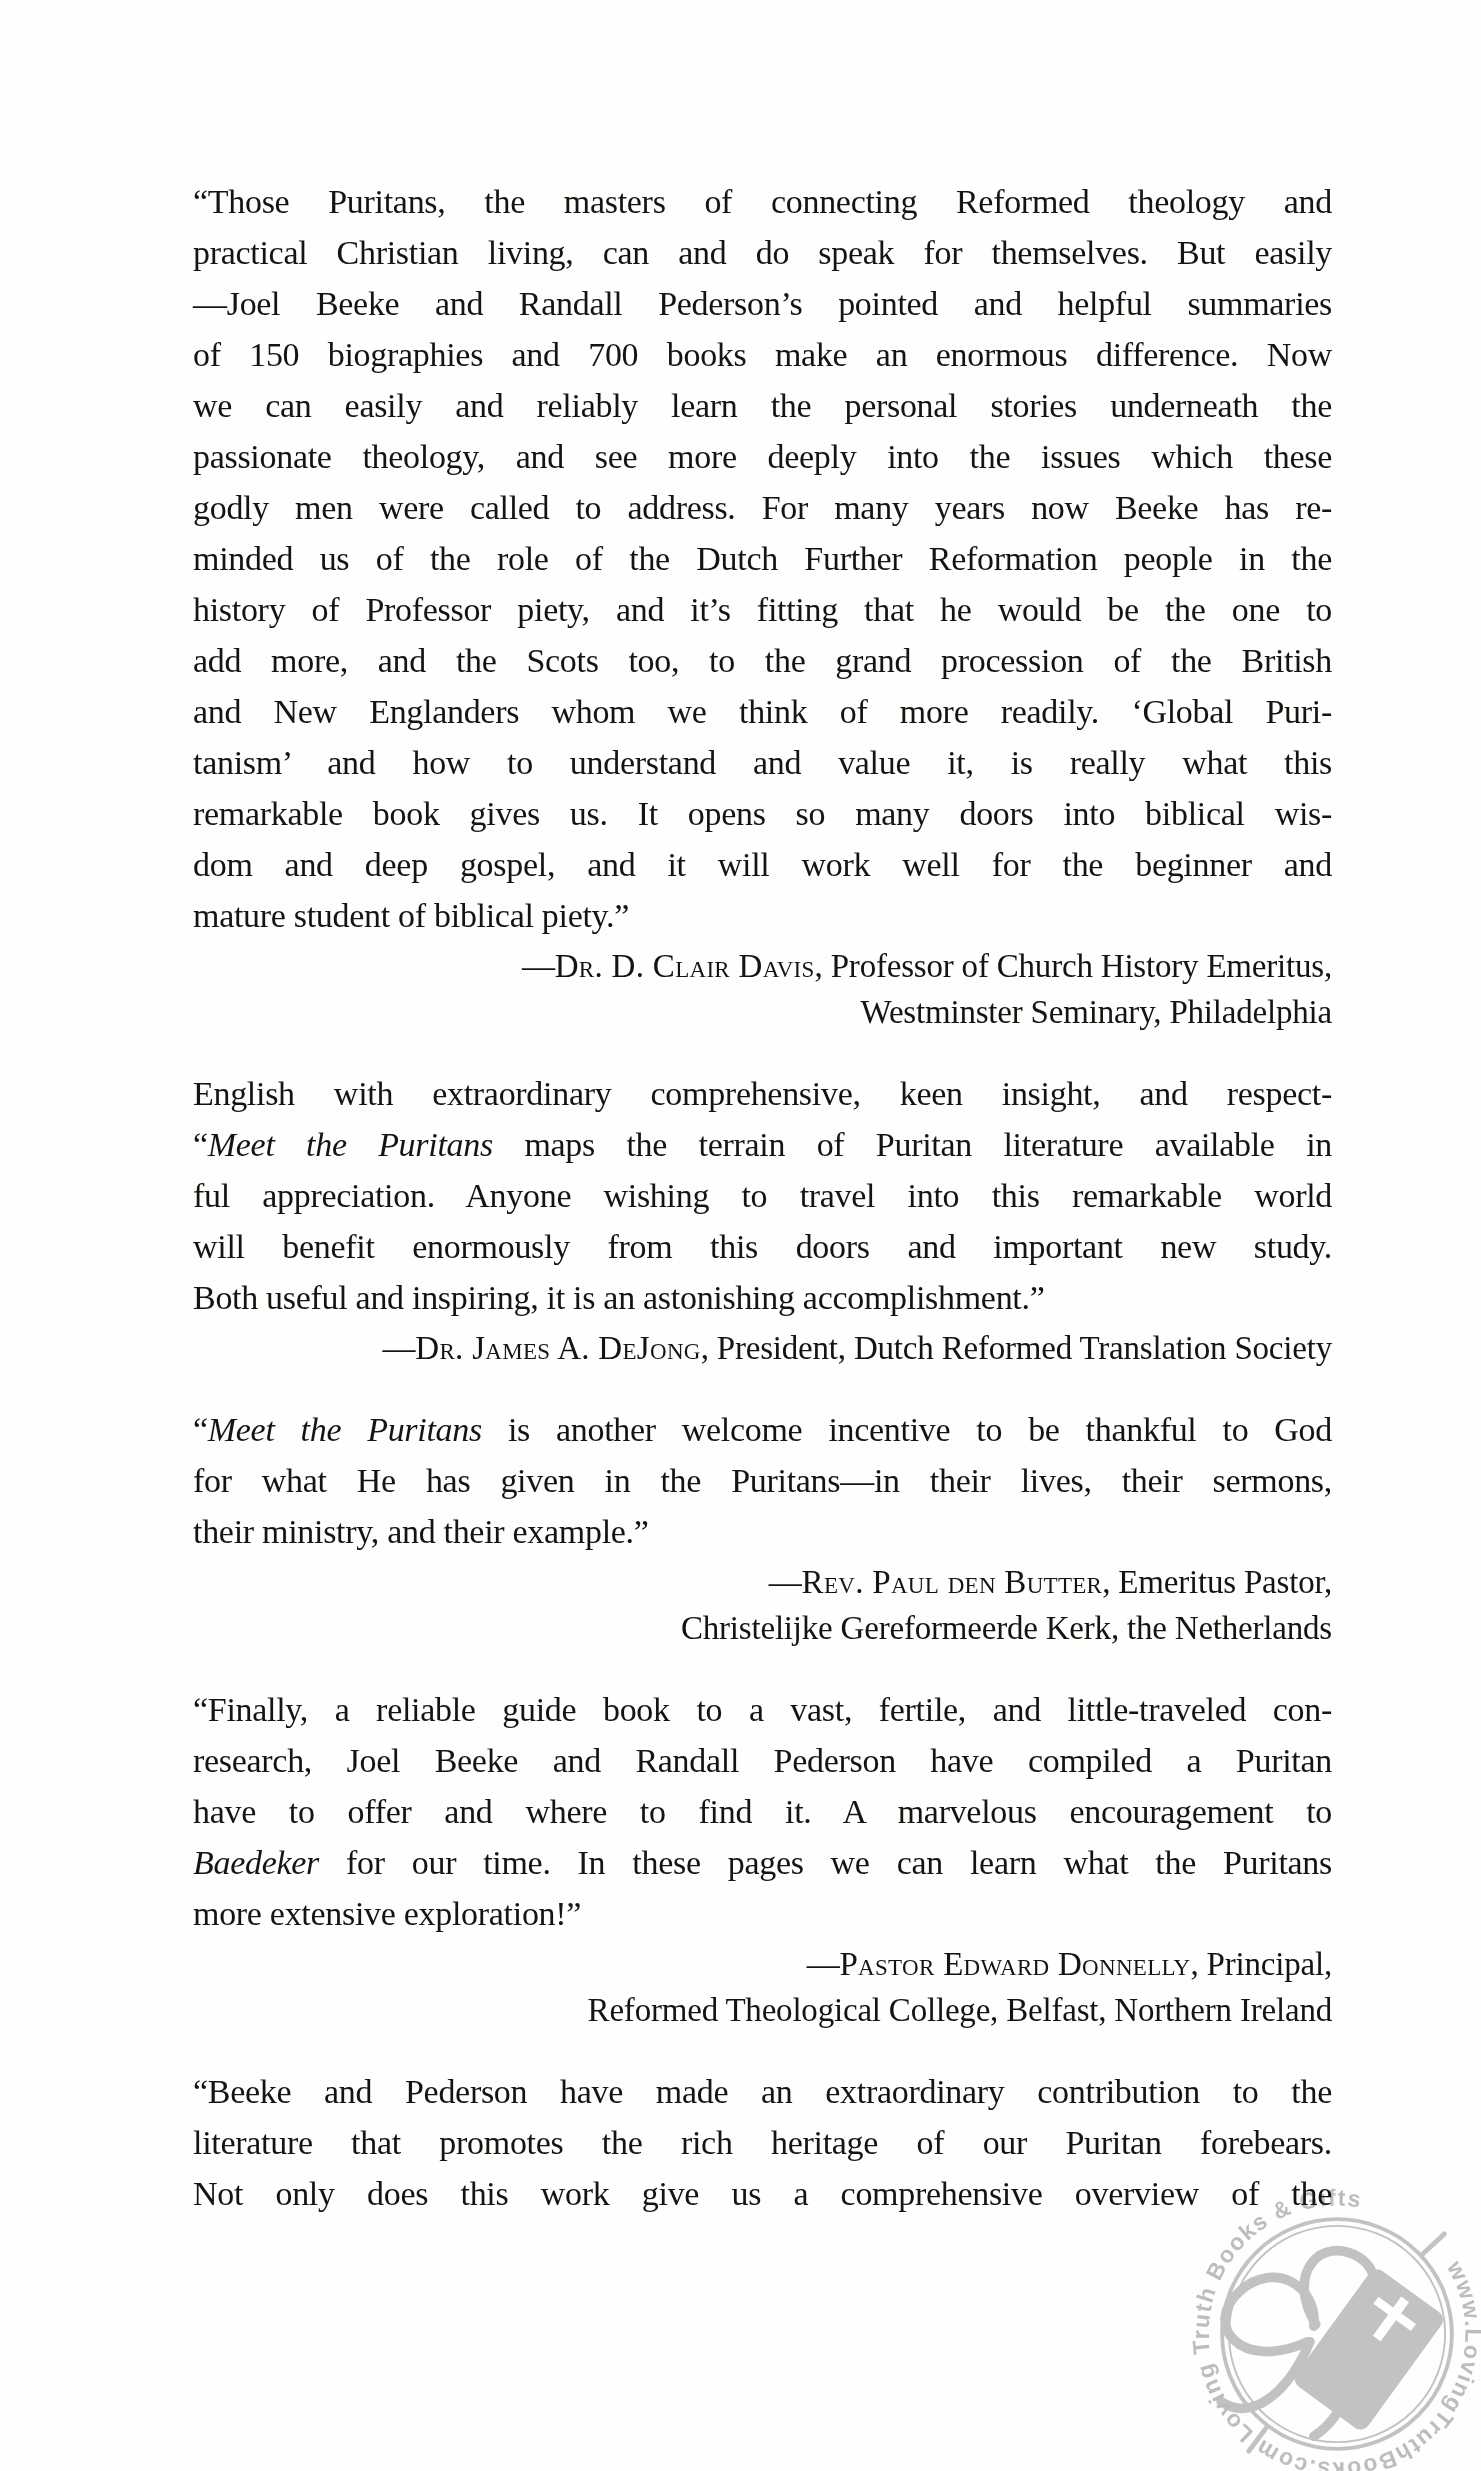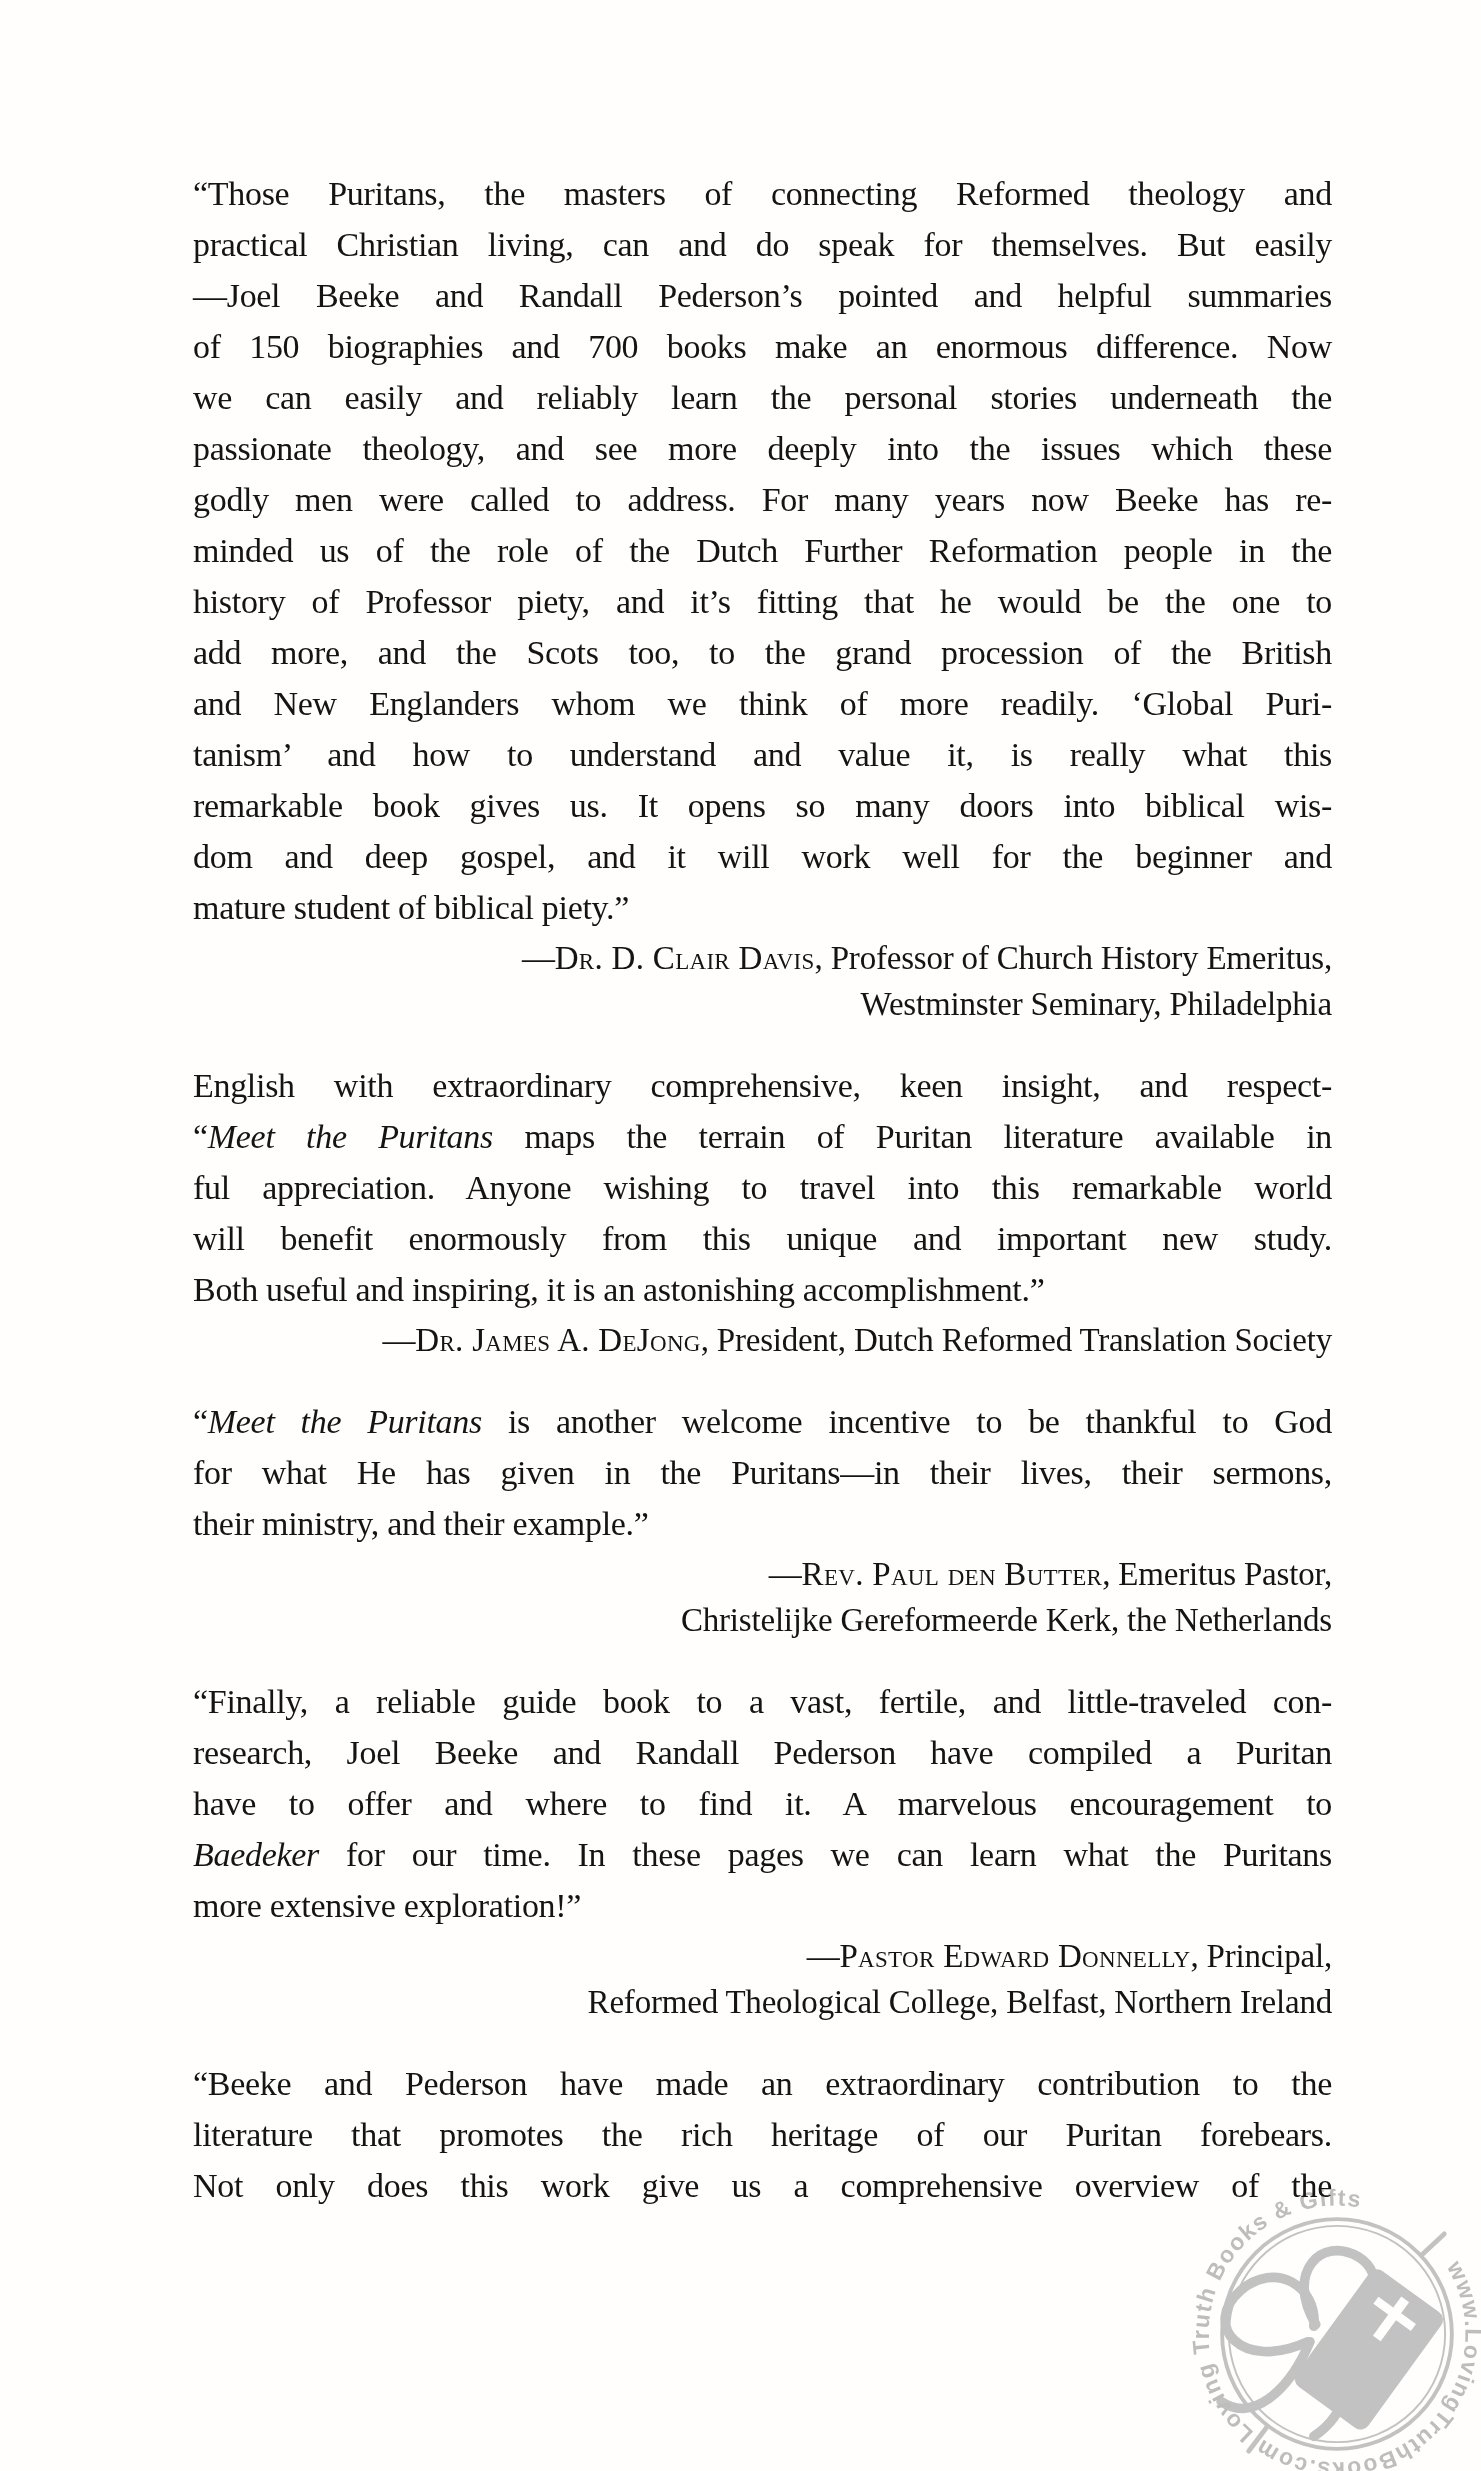"“Those Puritans, the masters of" .blurb { margin: 8px 0 0 0 -> 16px 0 0 0 }
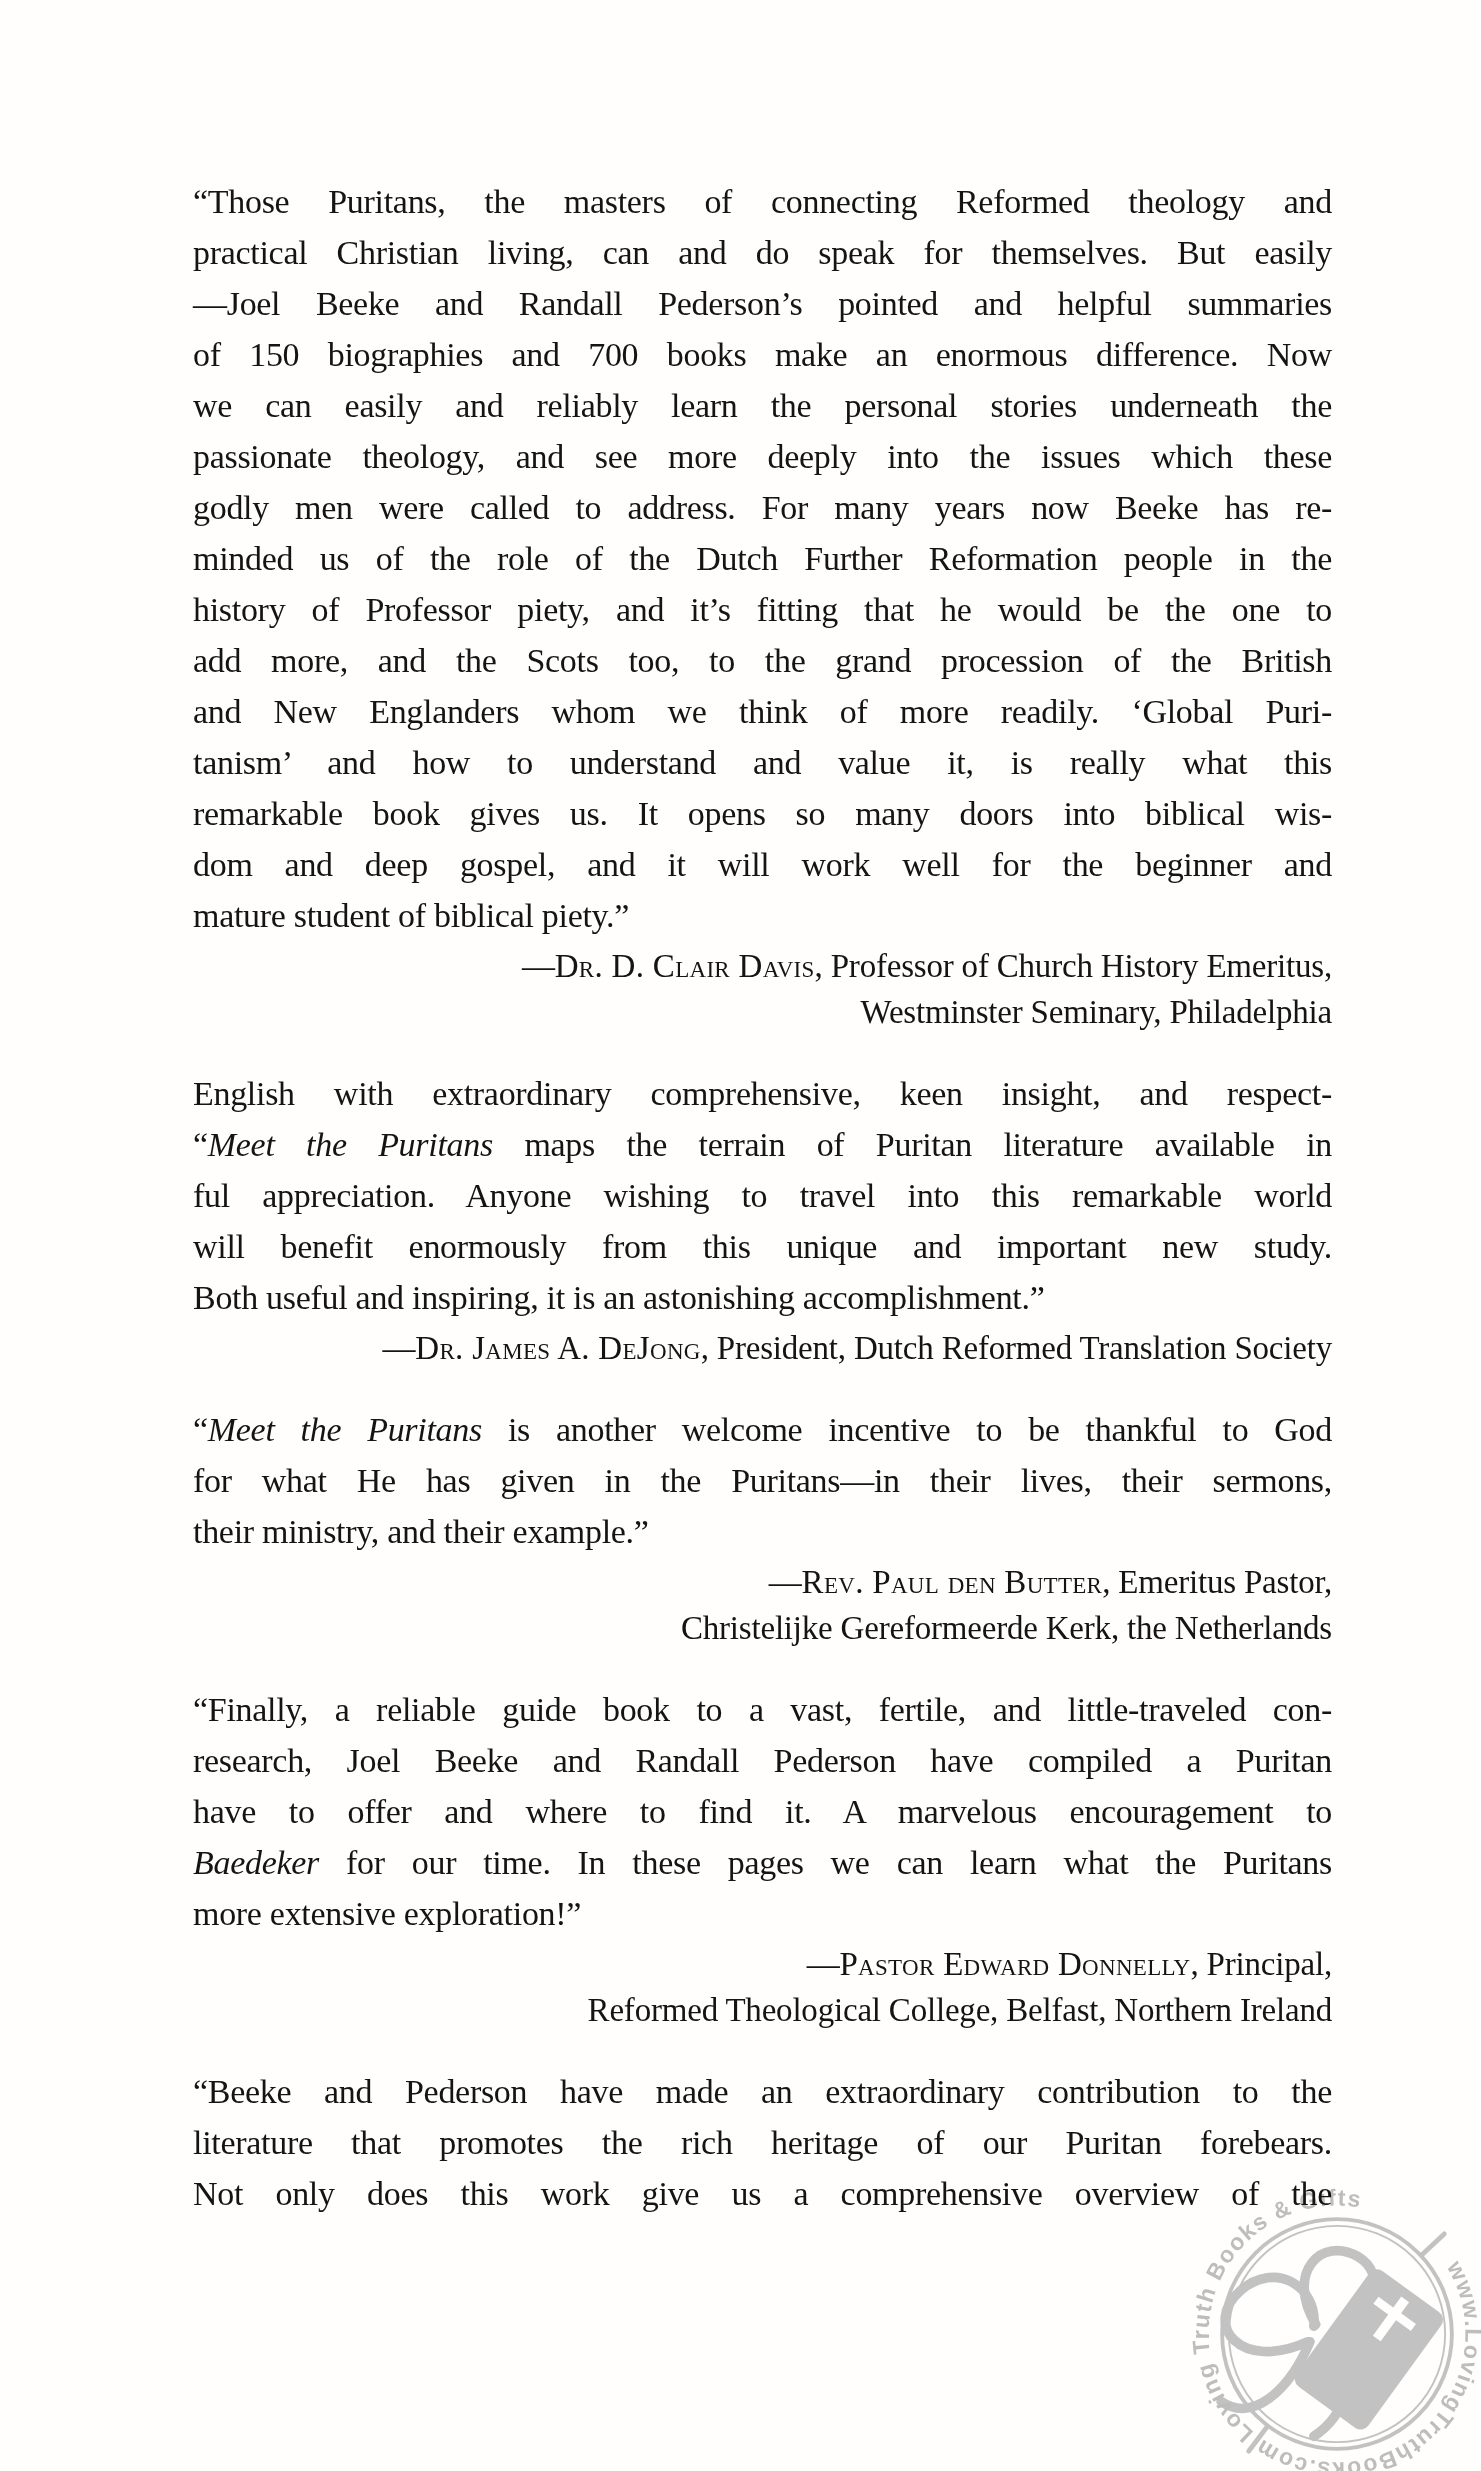"will benefit enormously from this" div.quote-line { text: unique -> doors }
